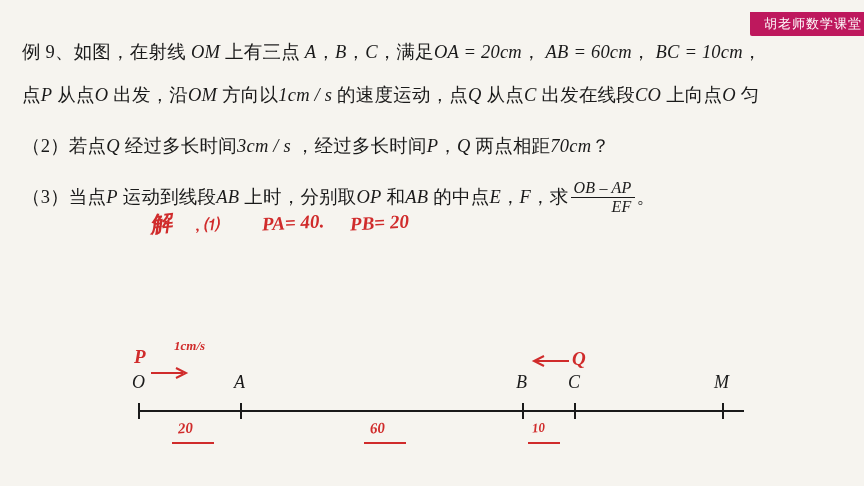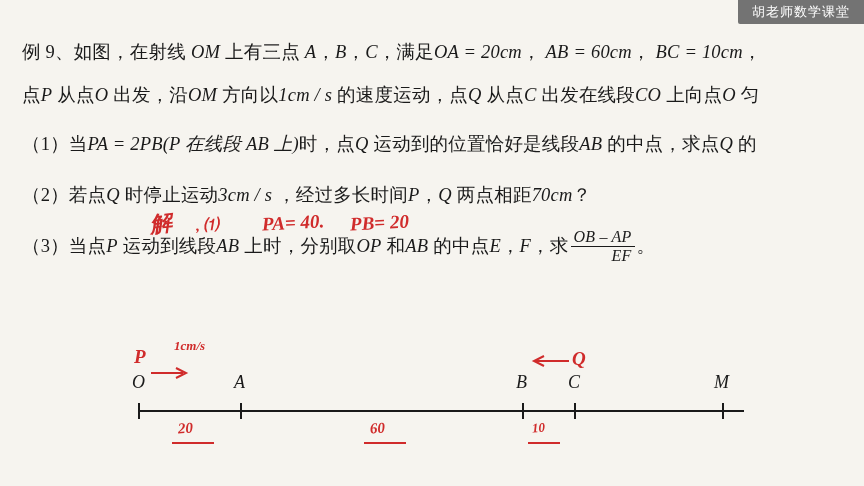"胡老师数学课堂" #brand-badge { background: #737373 -> #be185d; padding: 5px 14px 6px 14px -> 5px 2px 6px 14px; top: 0 -> 12px }
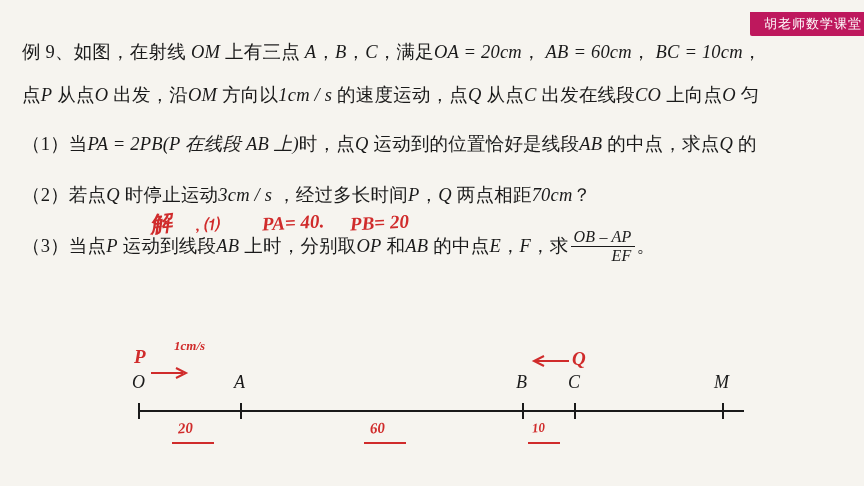"（1）当PA = 2PB(P 在线段 AB" div.line { html: <div> <span>（1）当</span><span>PA = 2PB</span><span>(P 在线段 AB 上)</span><span>时，点</span><span>Q</span><span></span><span>运动到的位置恰好是线段</span><span>AB</span><span></span><span>的中点，求点</span><span>Q</span><span></span><span>的</span> </div> -> none }
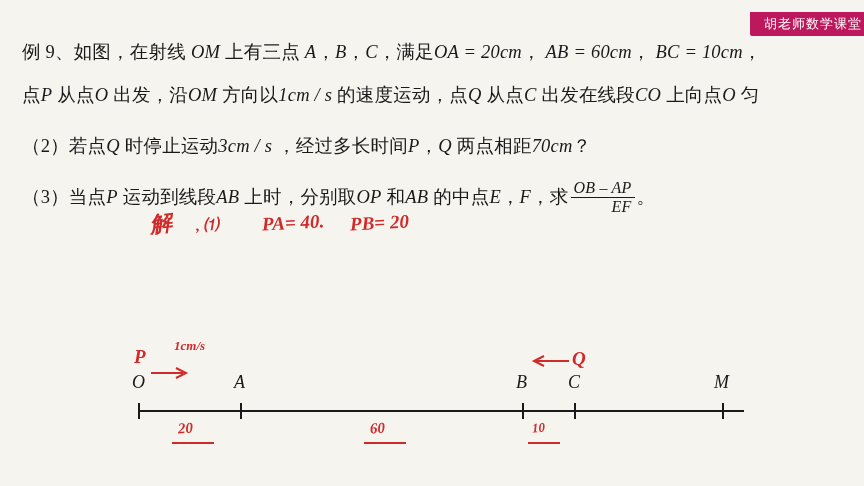"时停止运动" span { text: 时停止运动 -> 经过多长时间 }
